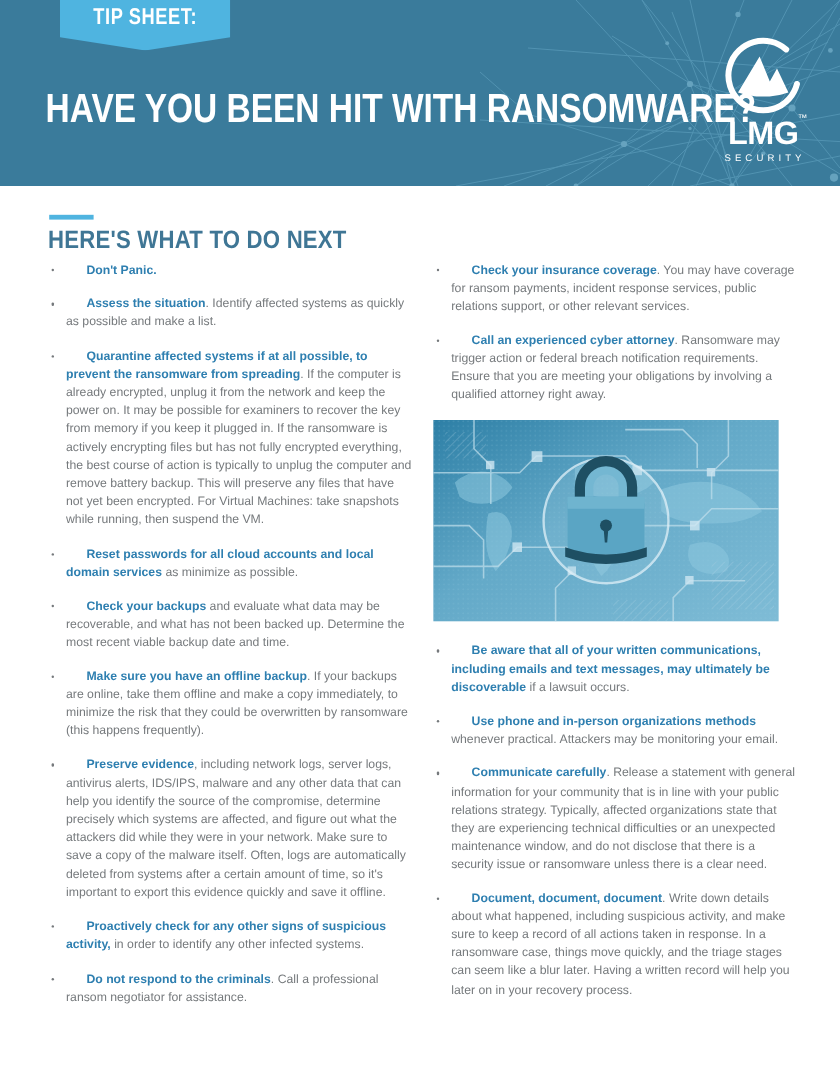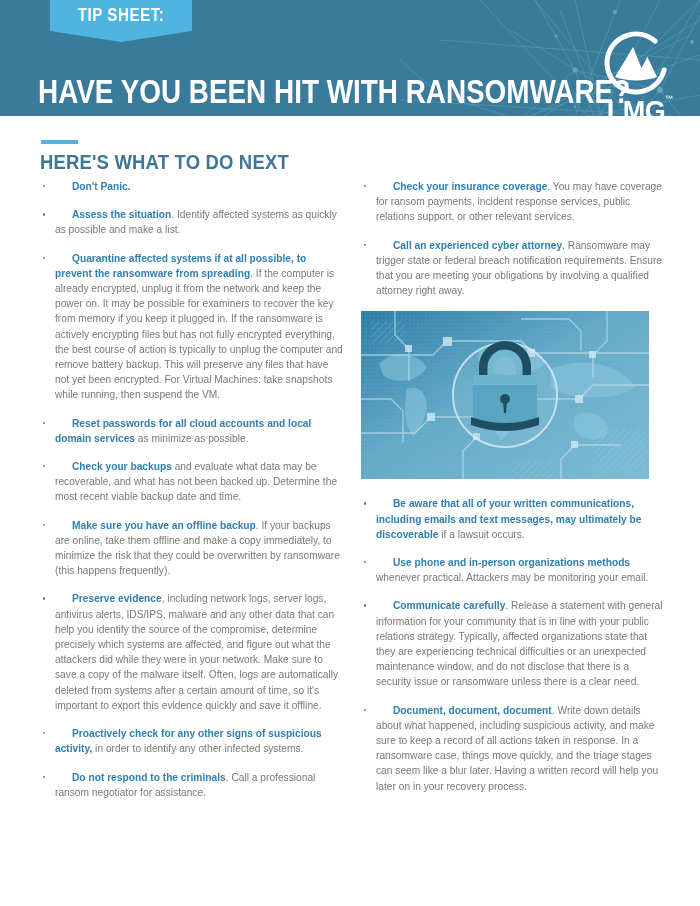"TIP SHEET:" .header { height: 116px -> 155px }
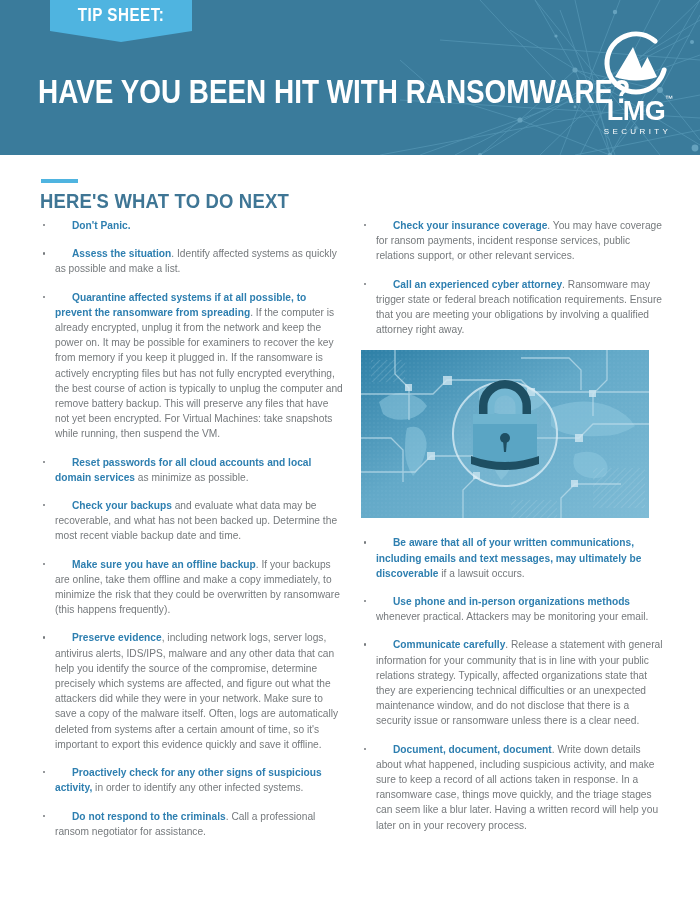". Ransomware may trigger state" span { text: state -> action }
